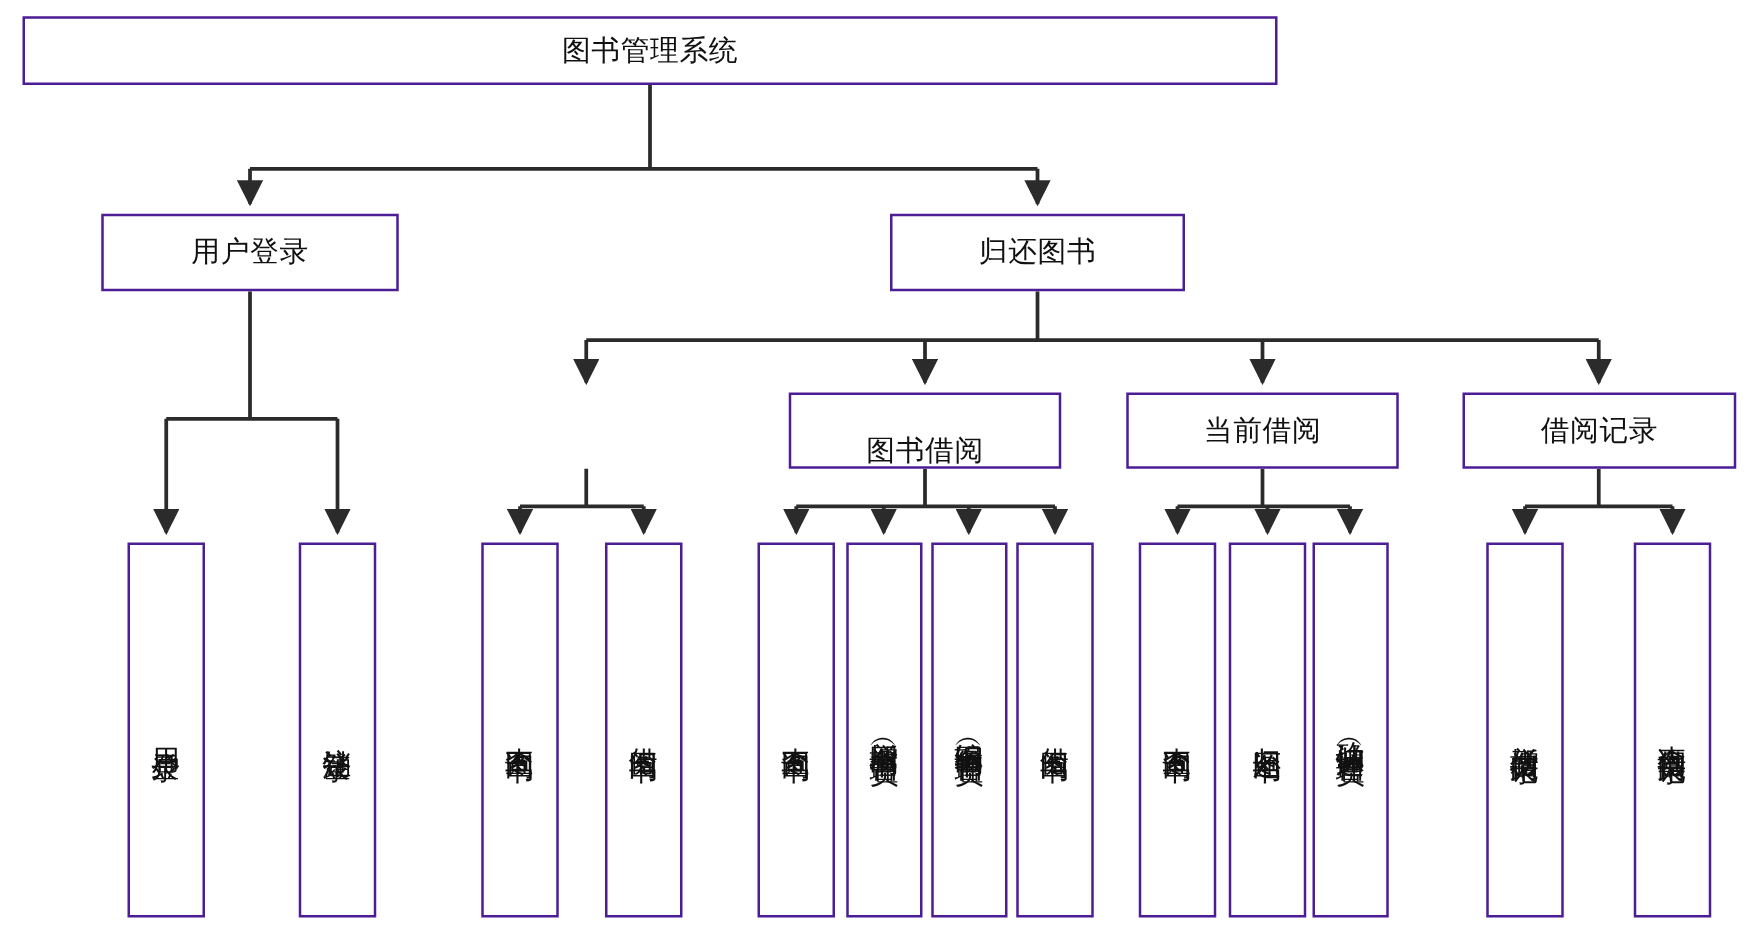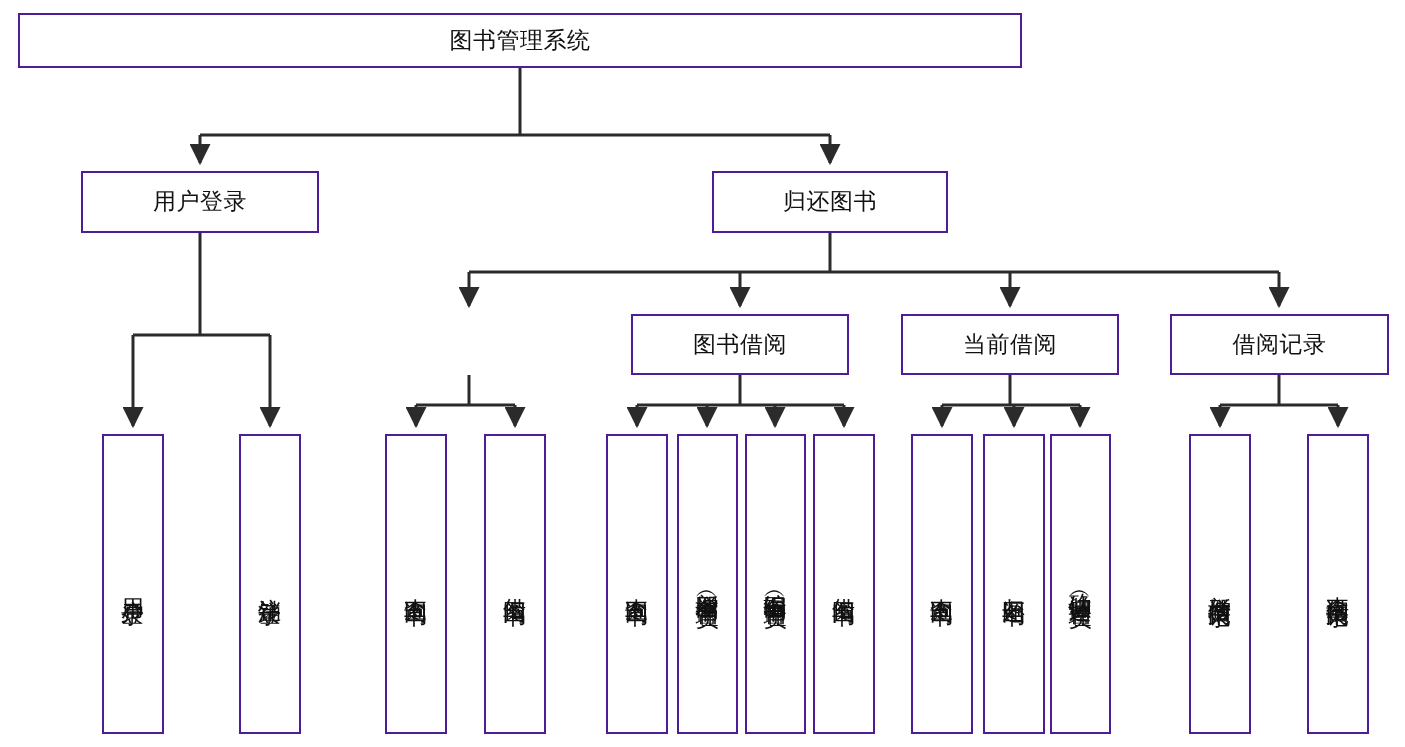"图书借阅" div.node { align-items: none -> flex-end }
